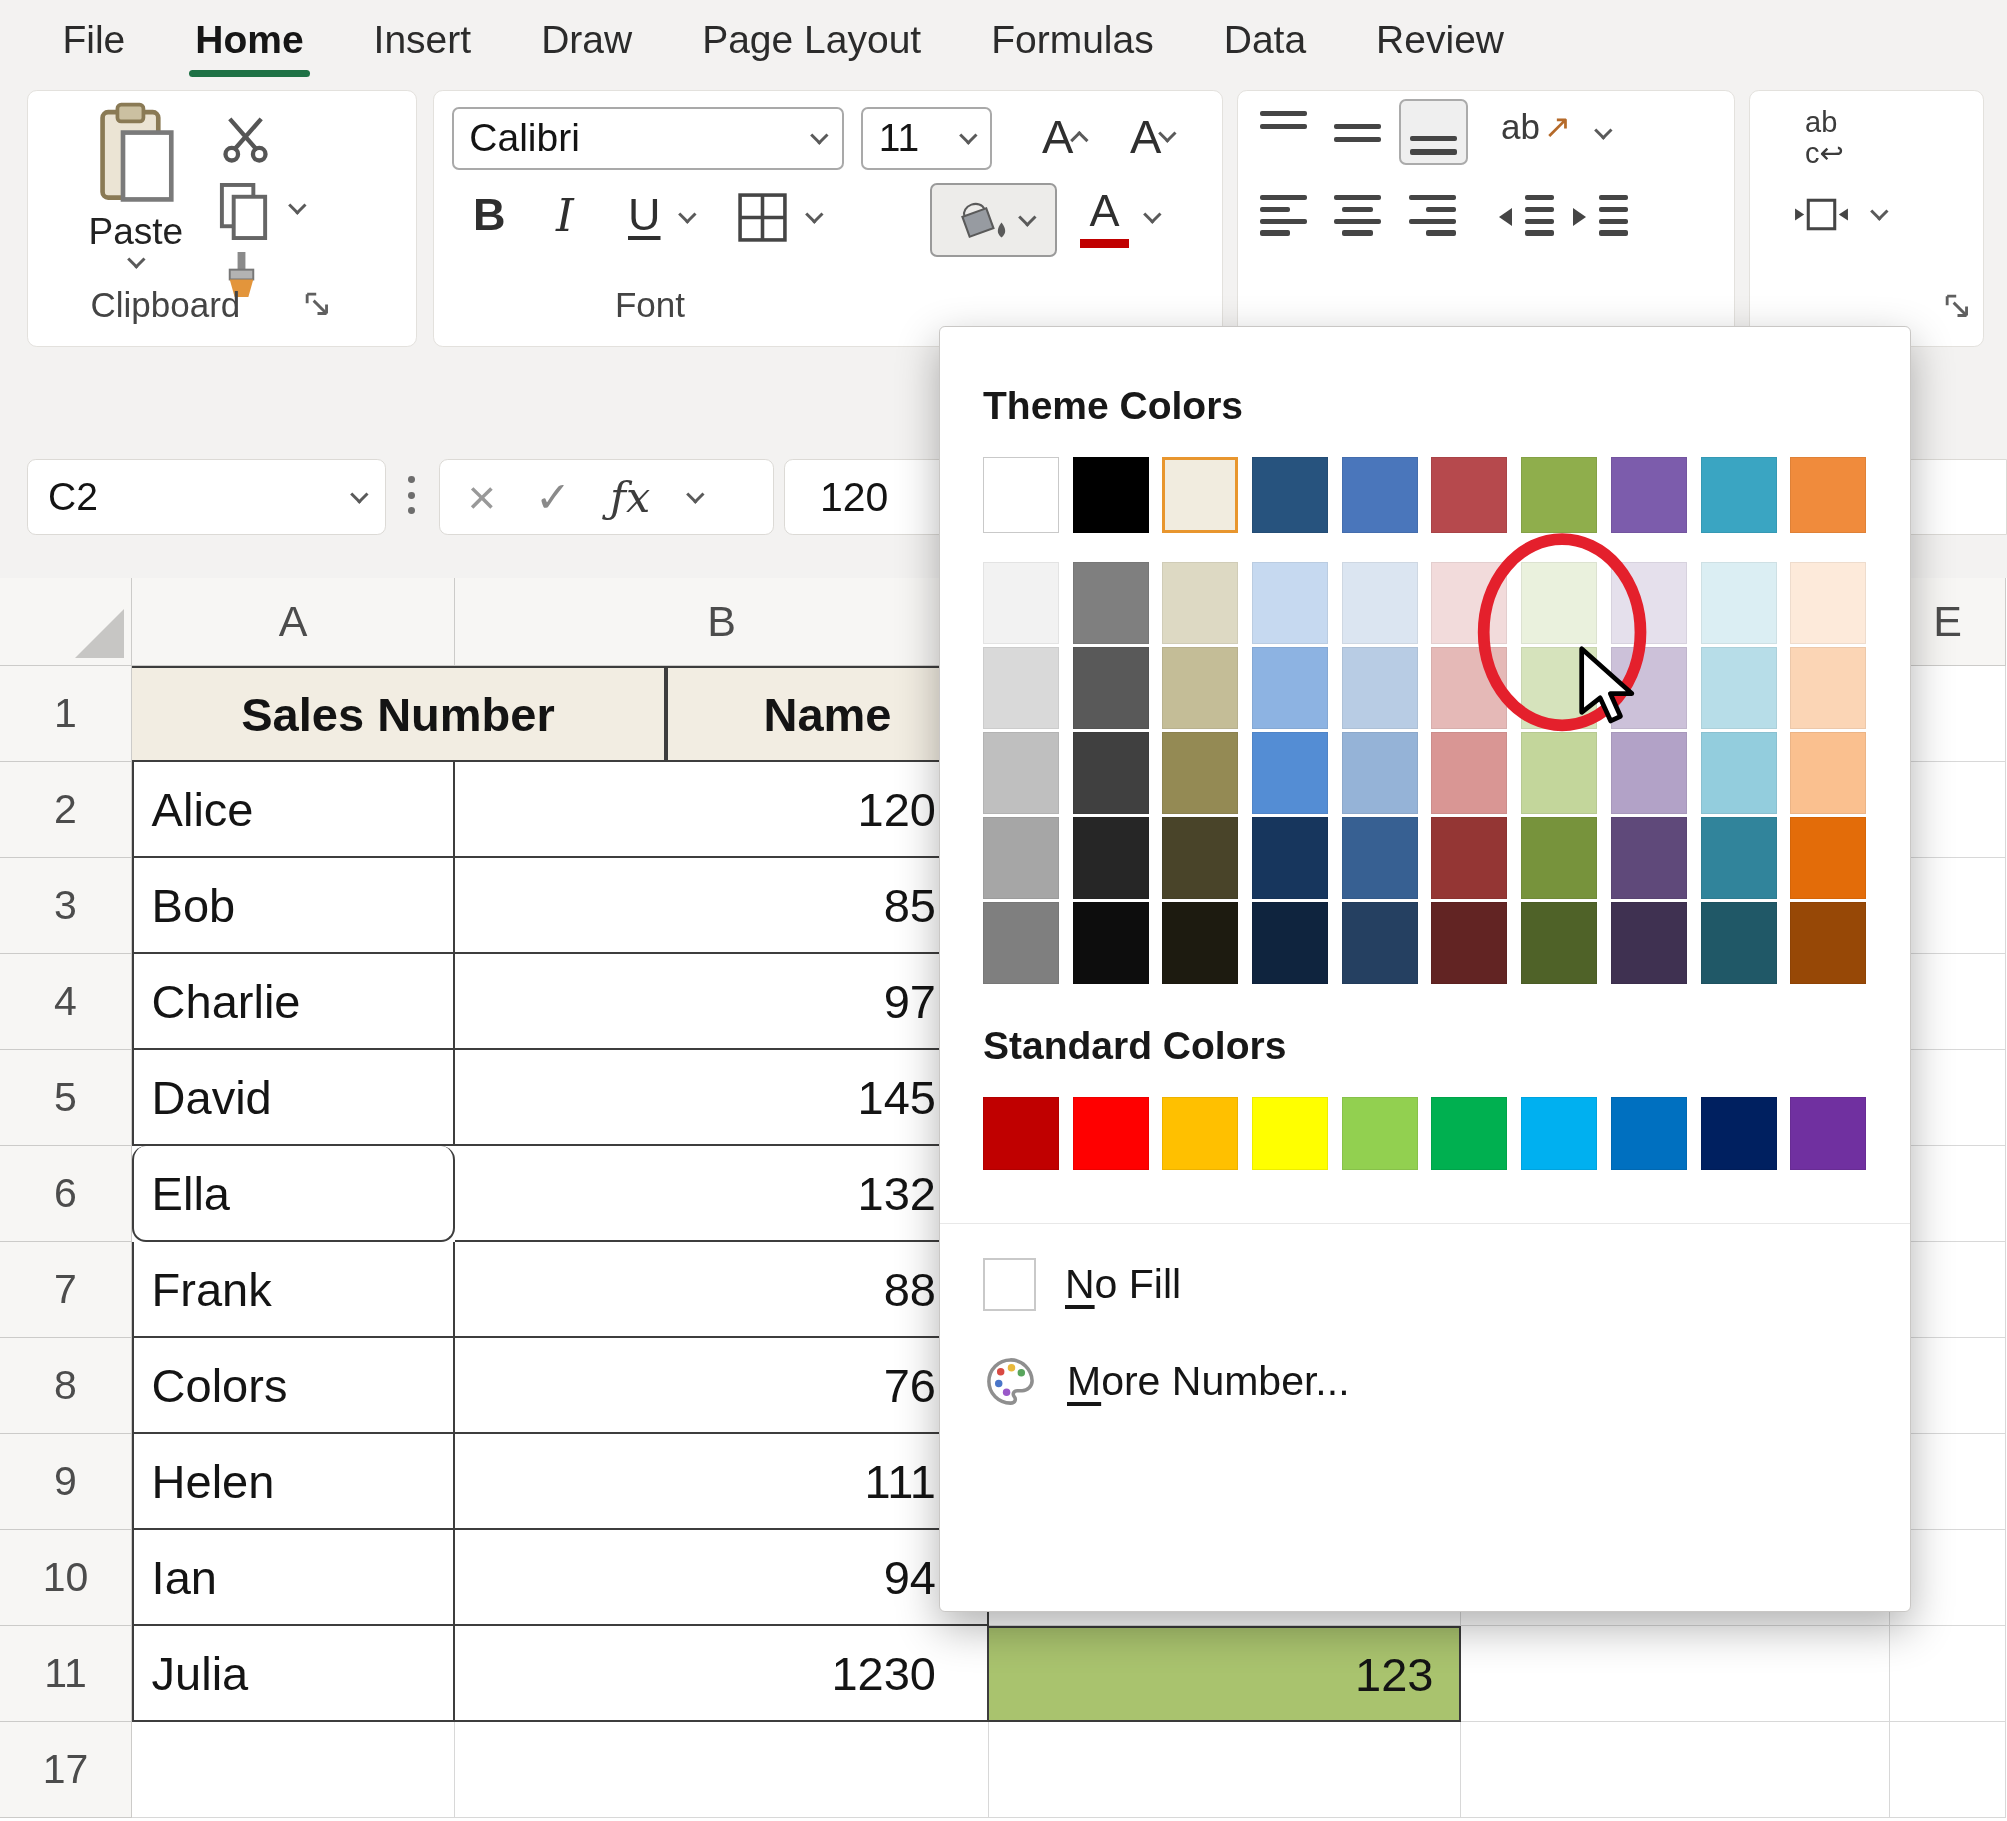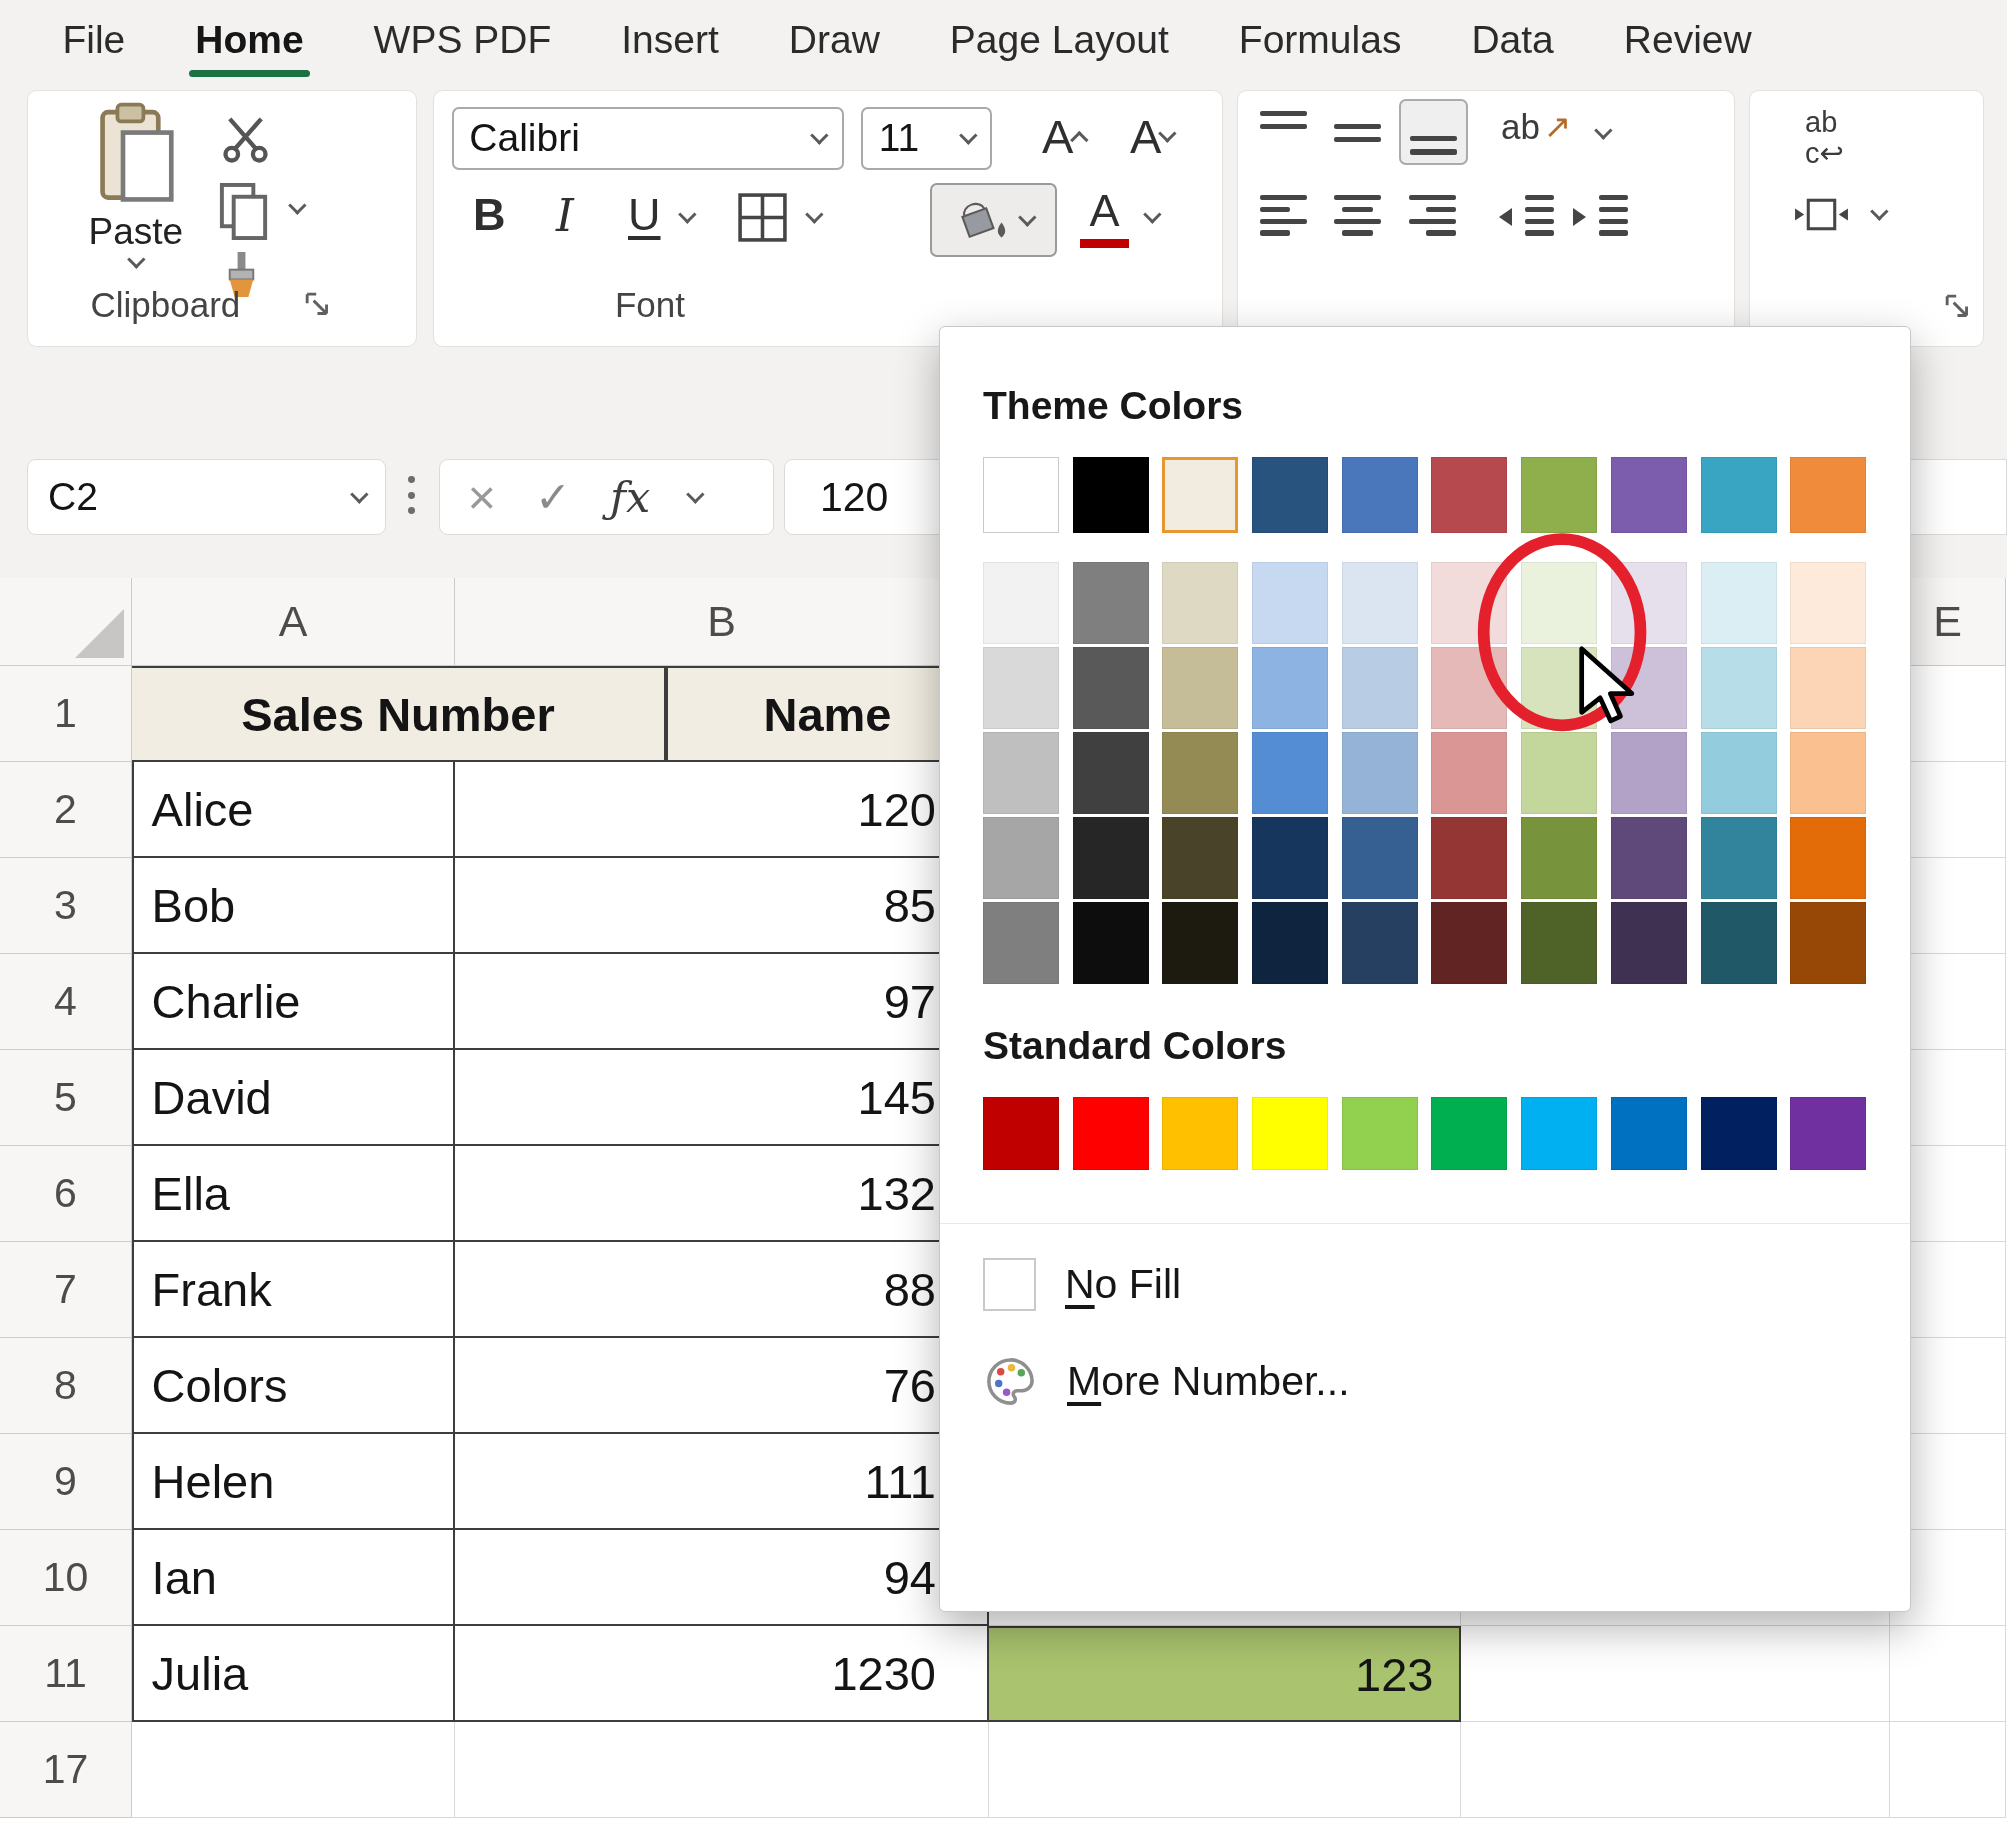"WPS PDF" div.menu-item { html: <div>WPS PDF</div> -> none }
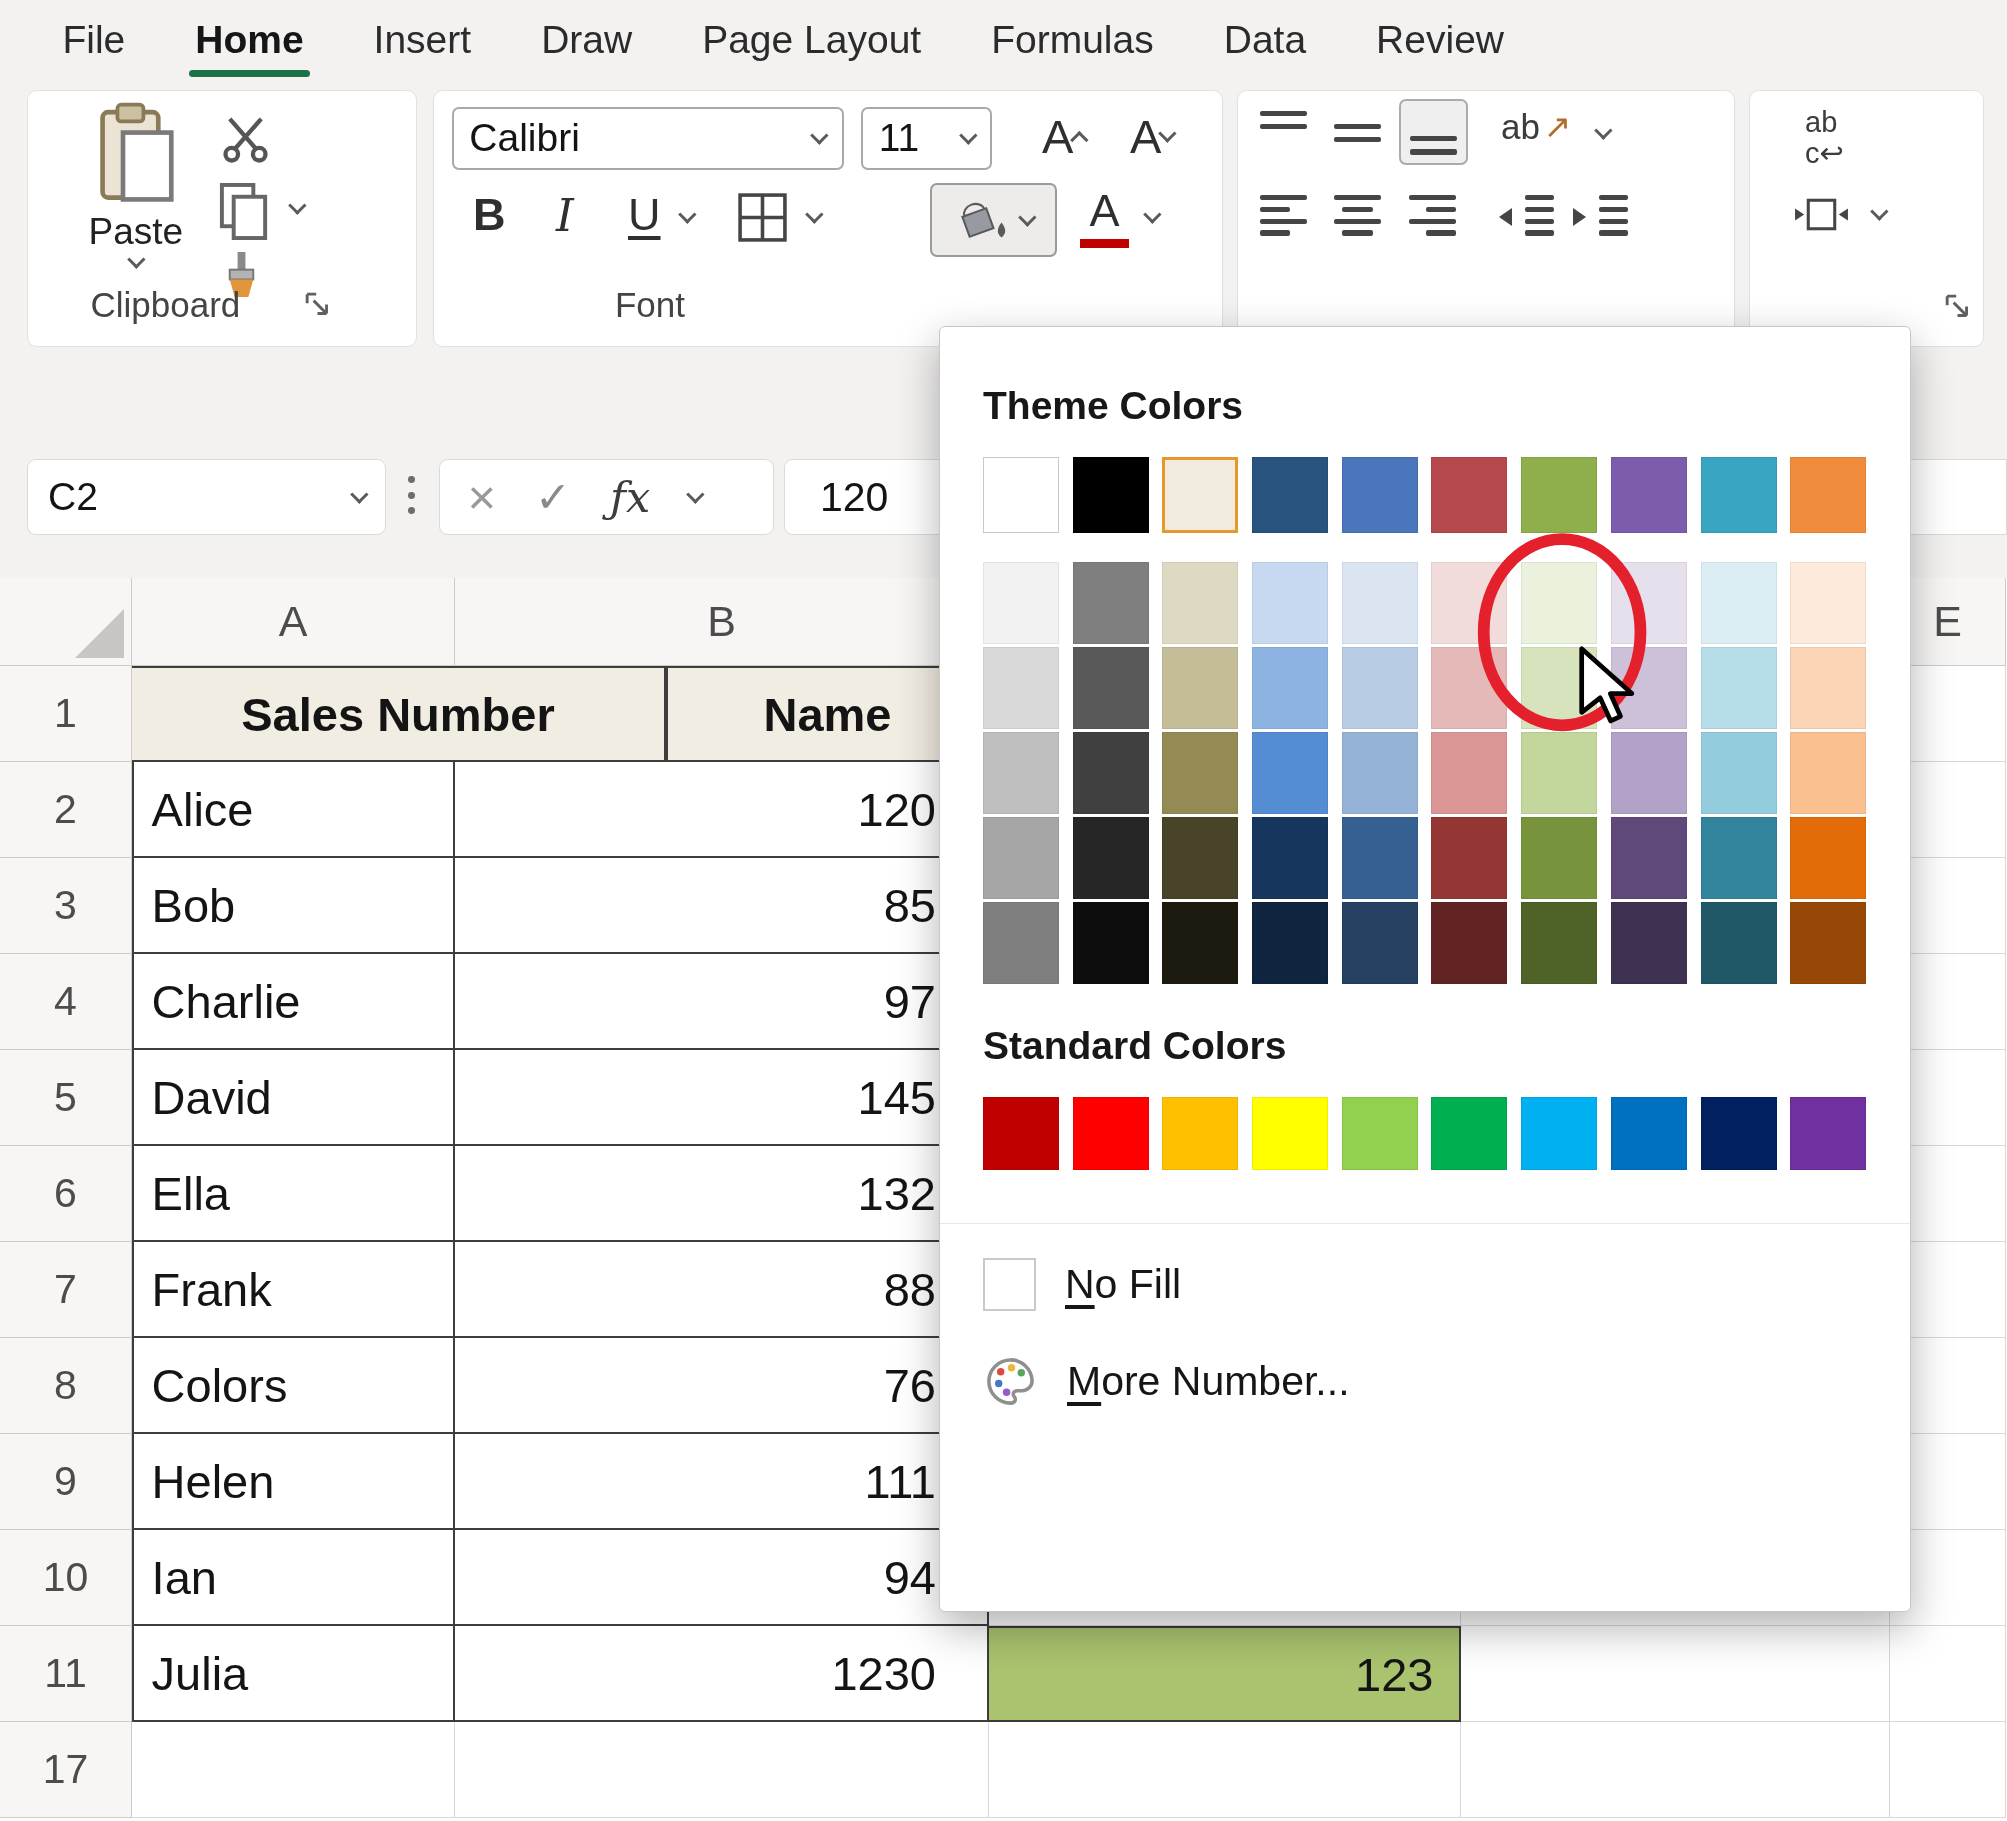"Ella" div.cell { border-radius: none -> 14px }
